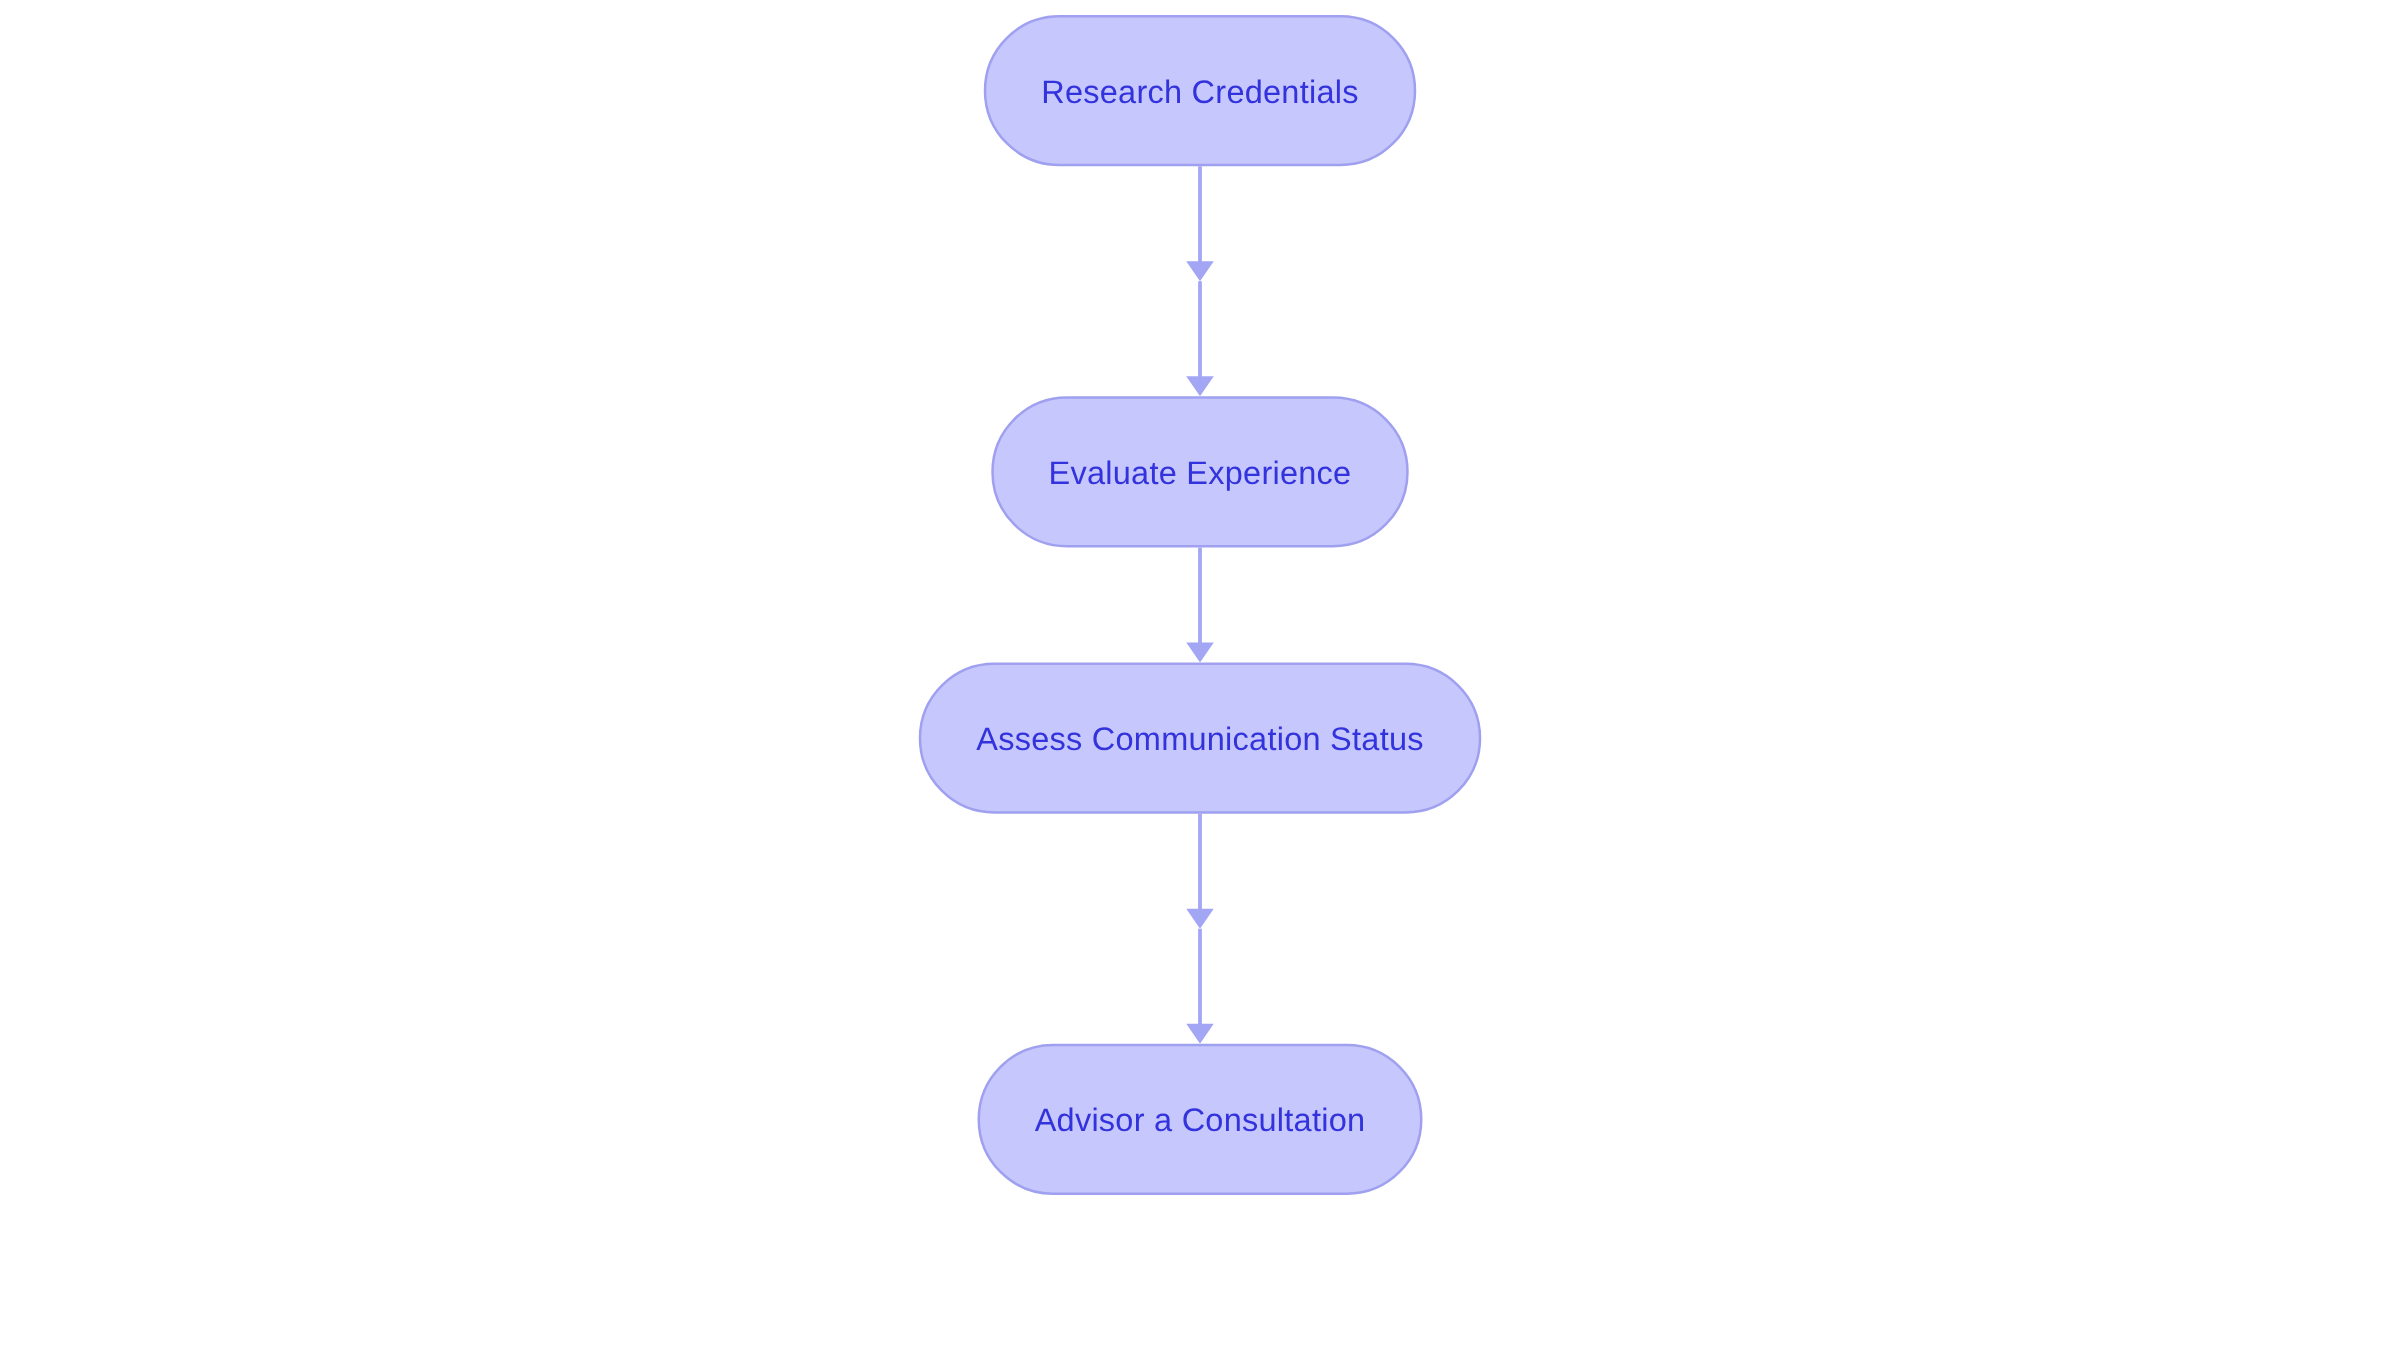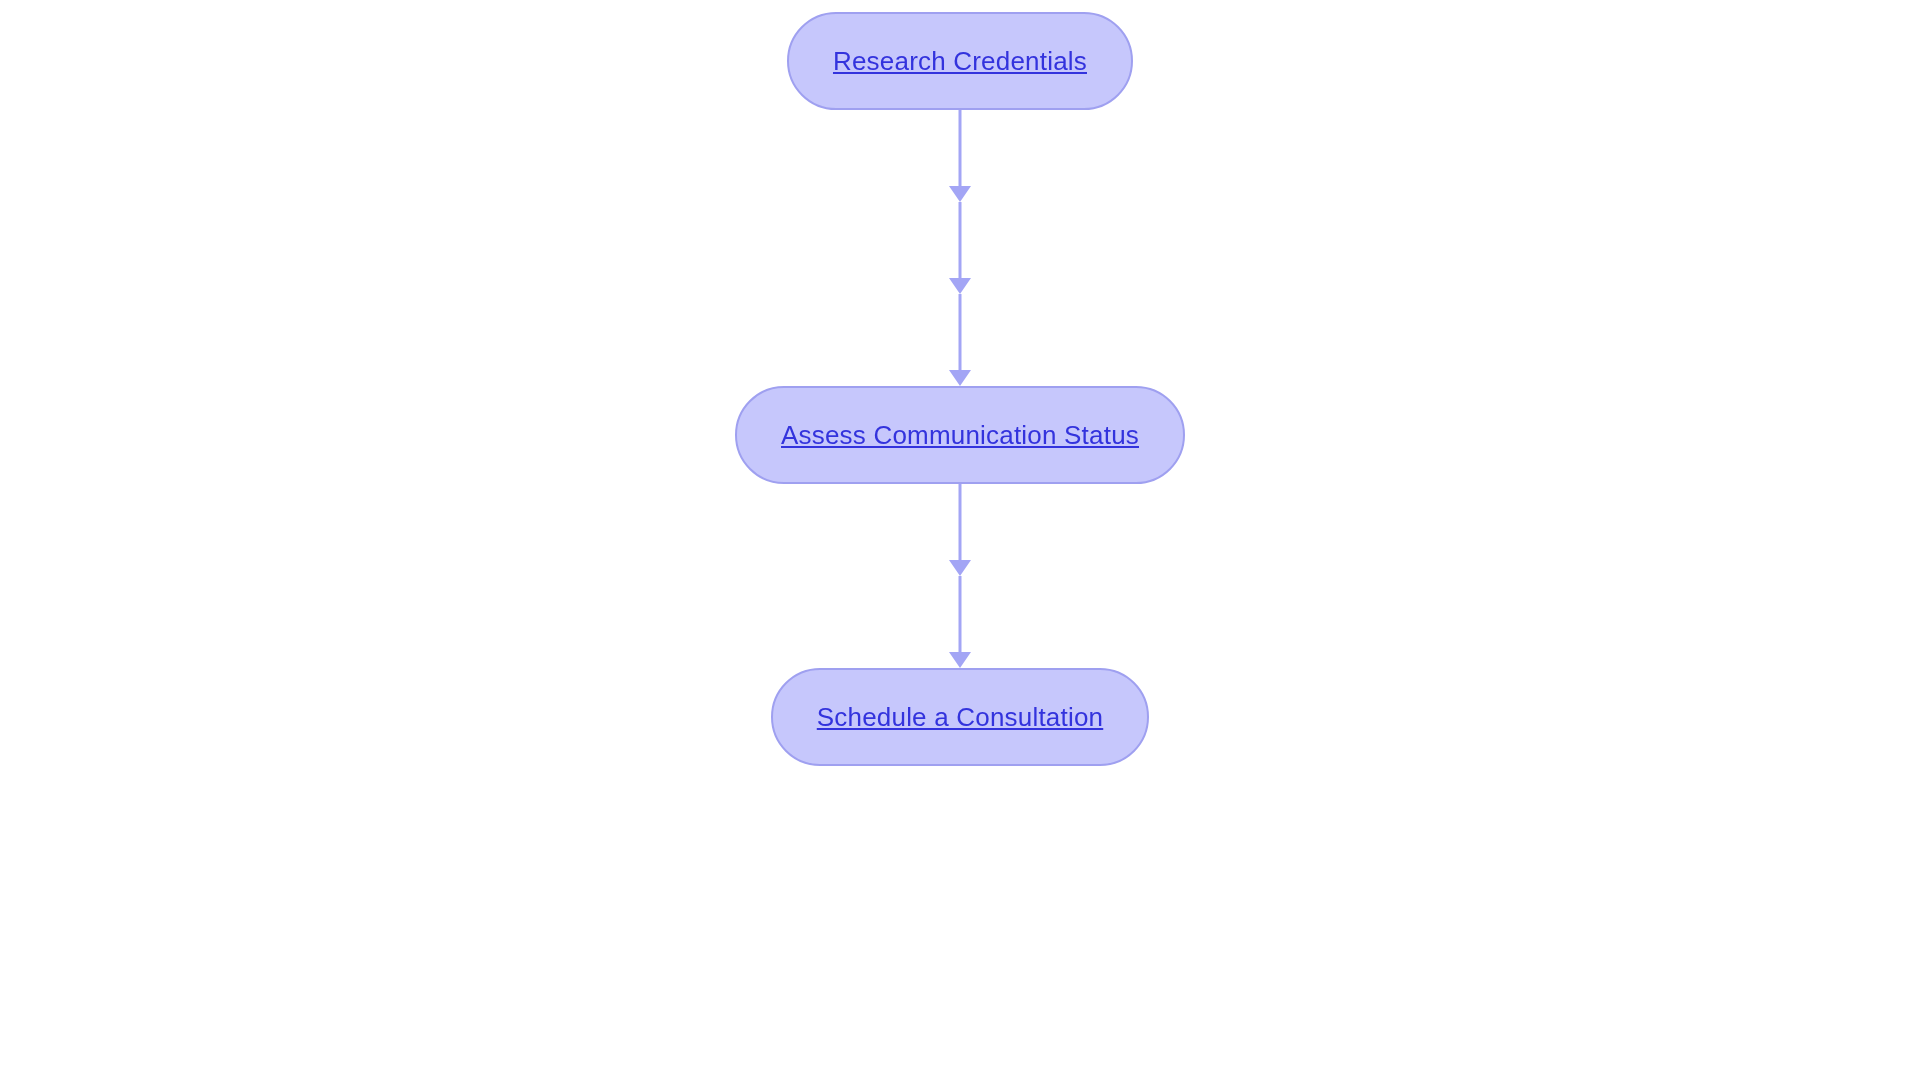"Research Credentials" .node { height: 98px -> 121px; text-decoration: underline -> none }
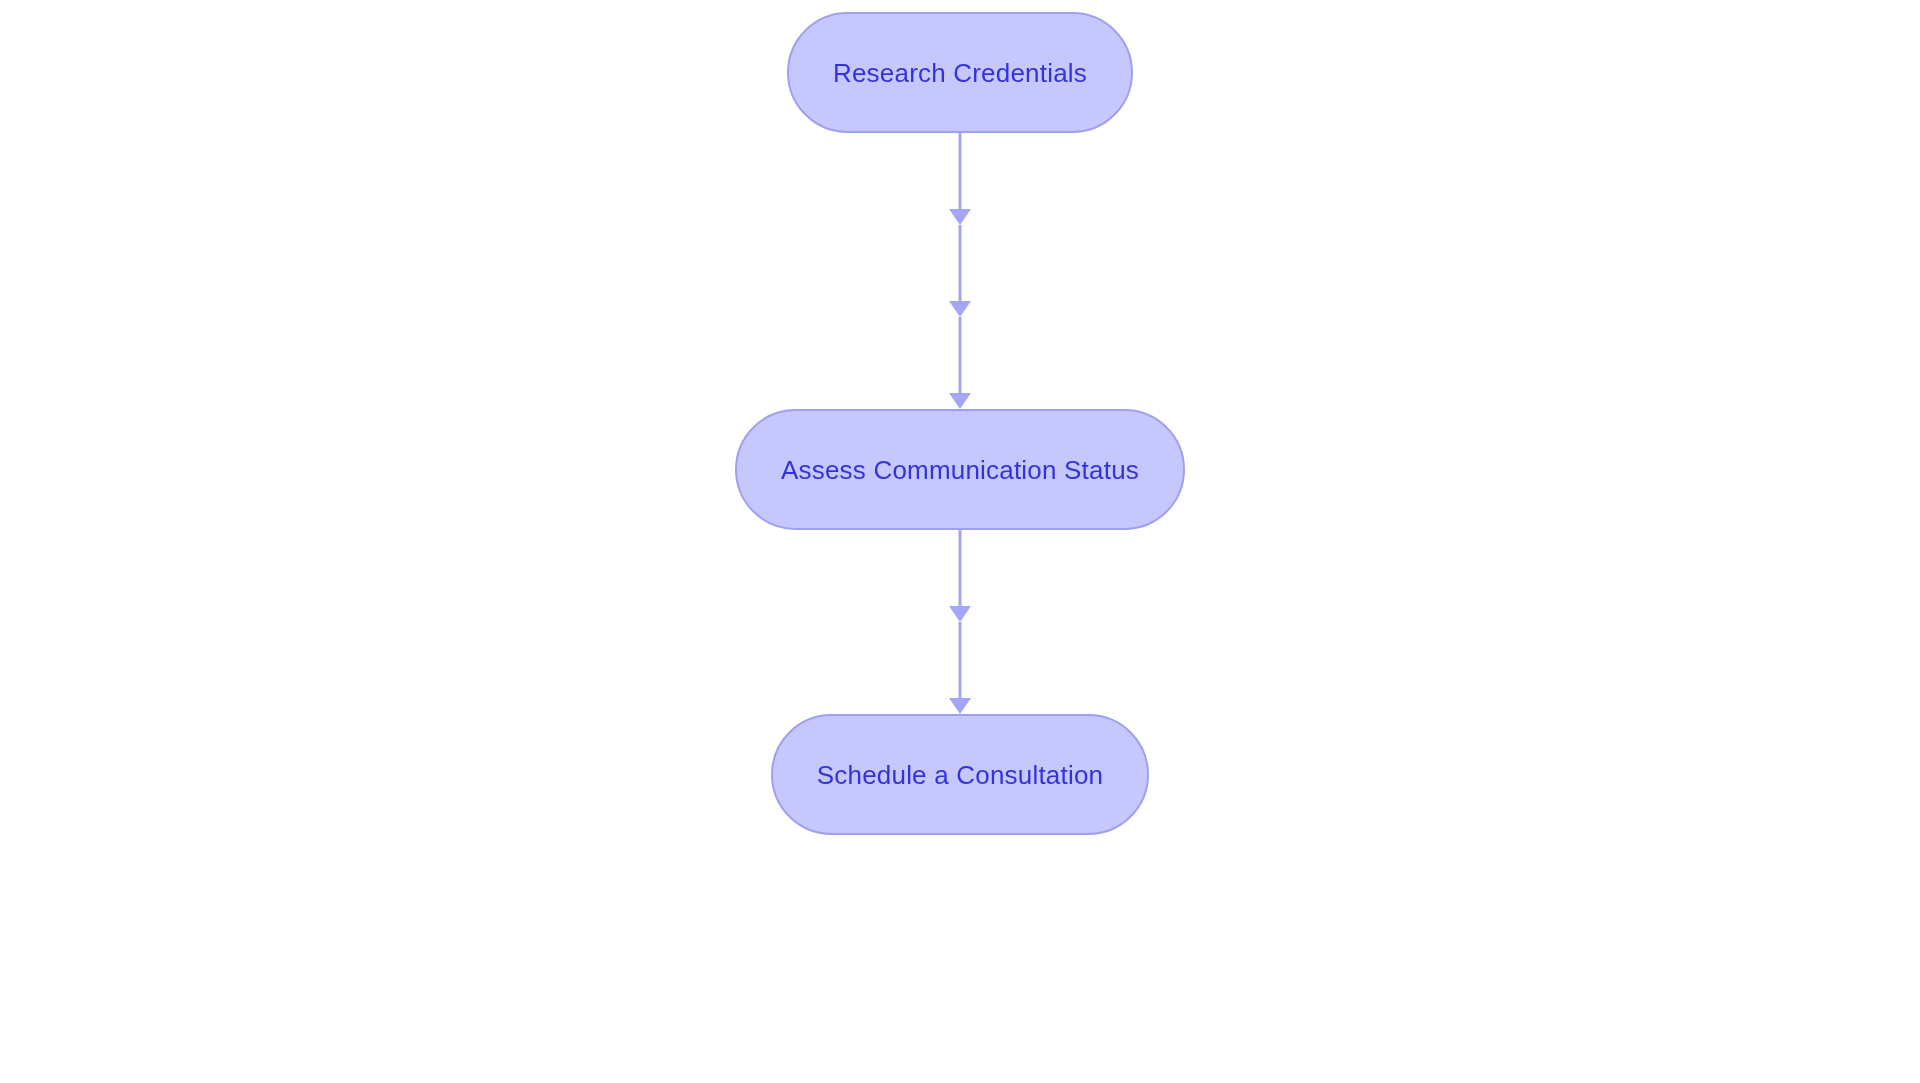"Evaluate Experience" div.node { html: none -> <div> <span>Evaluate Experience</span> </div> }
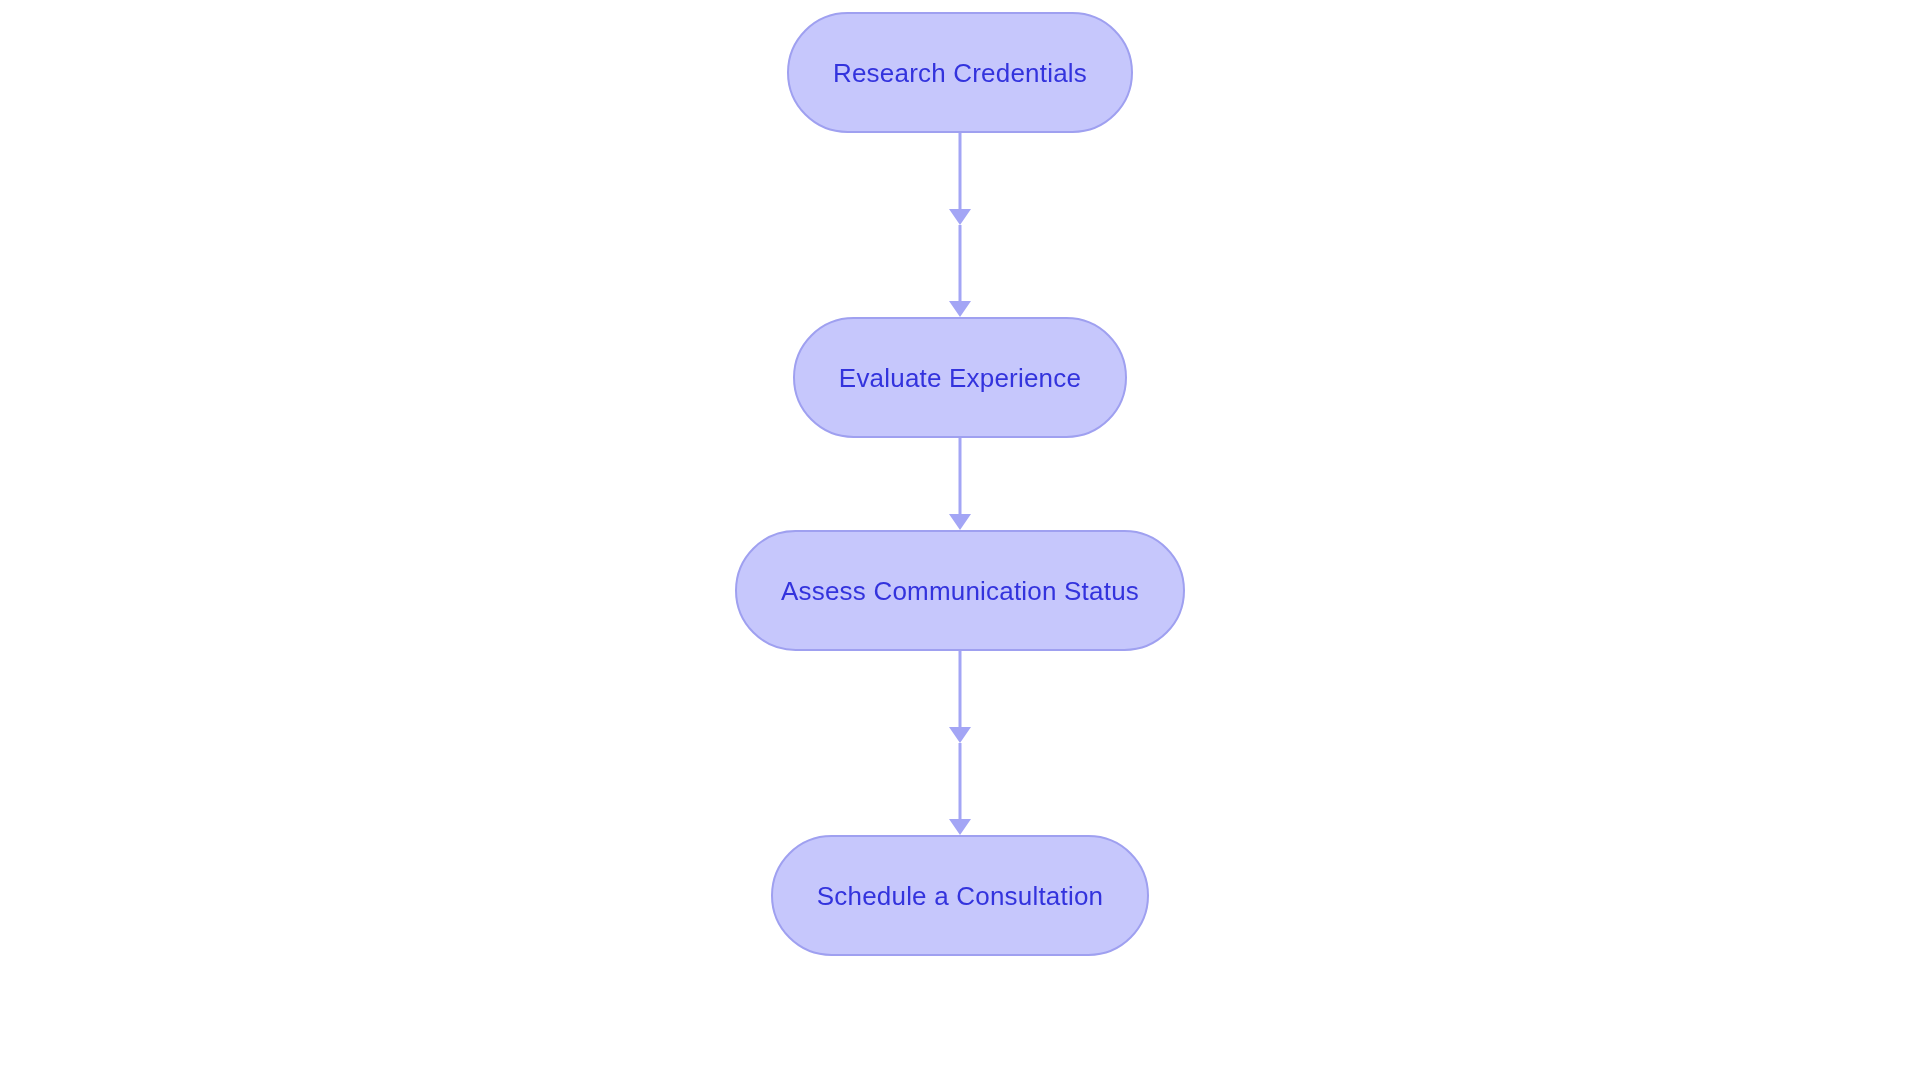"Schedule a Consultation" span.node-label { text: Schedule -> Advisor }
